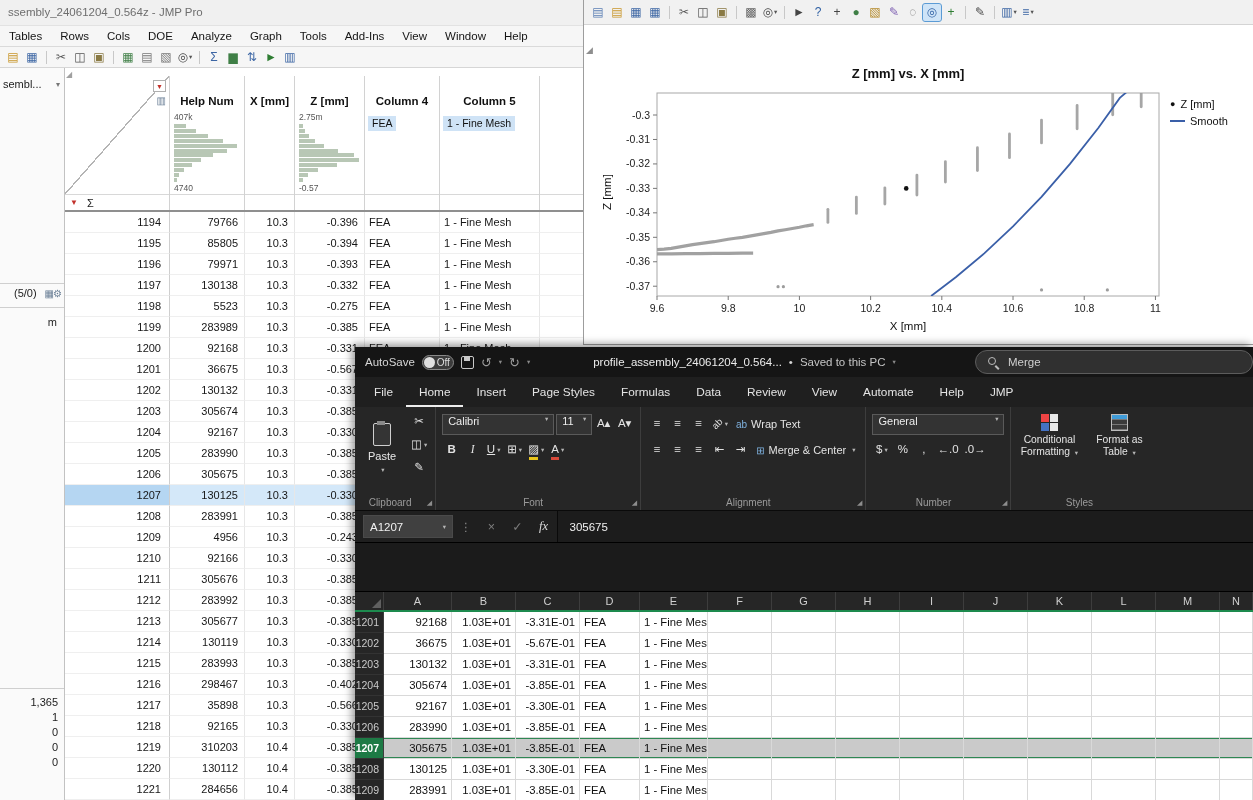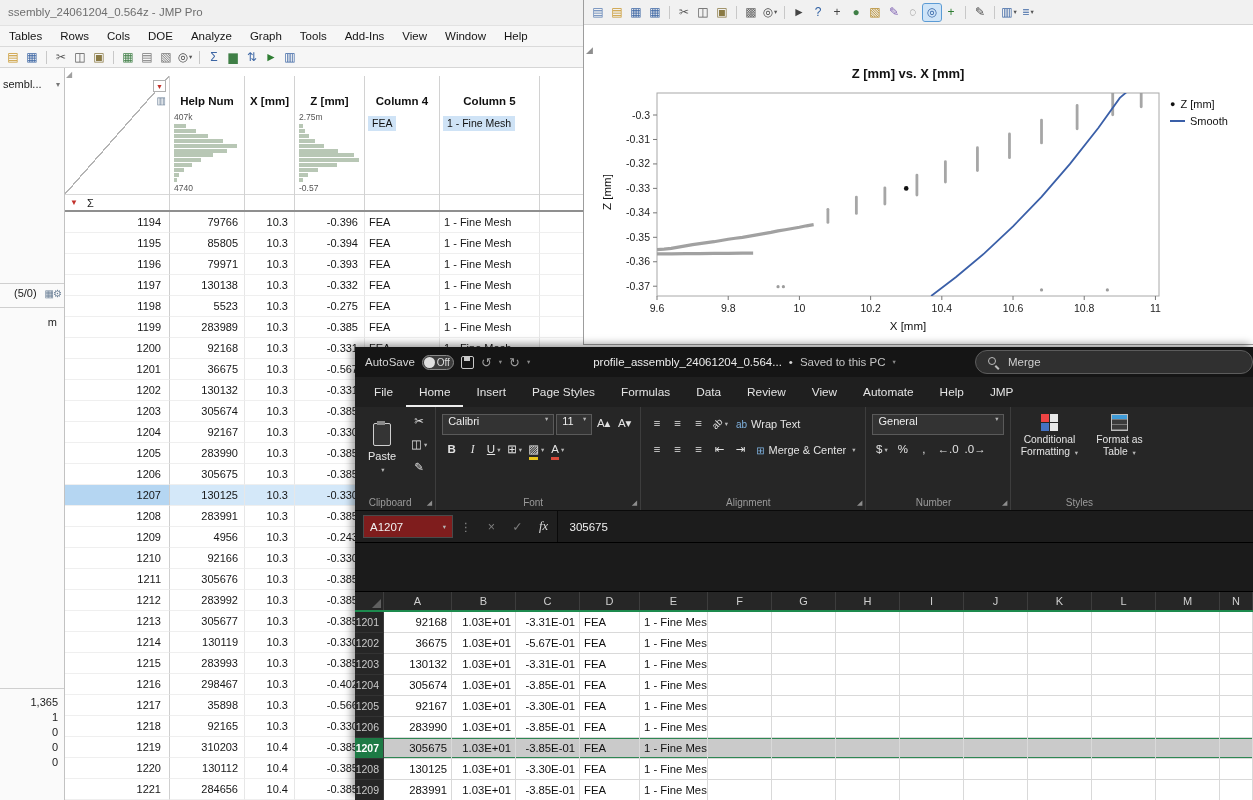"A1207" .namebox { background: #7f1d1d -> #404040 }
